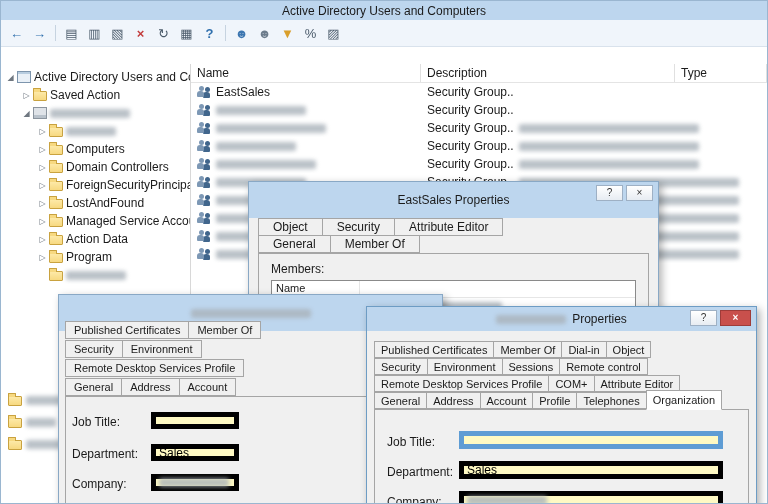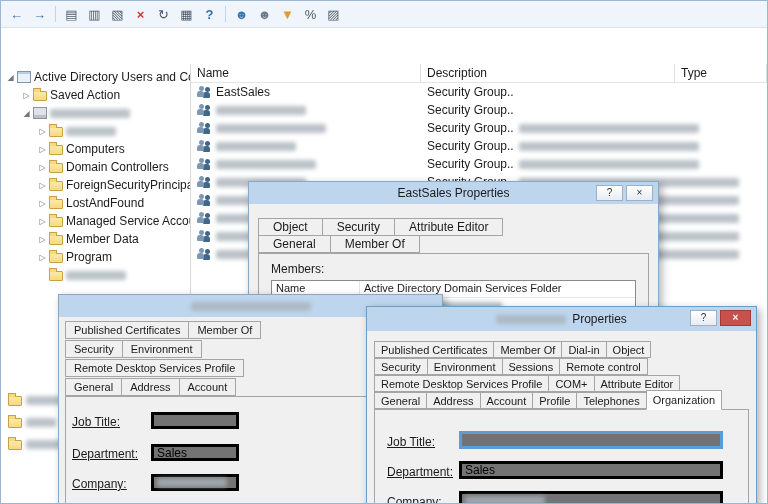"Active Directory Users and Computers" div.titlebar { html: none -> <div> <span>Active Directory Users and Computers</span> </div> }
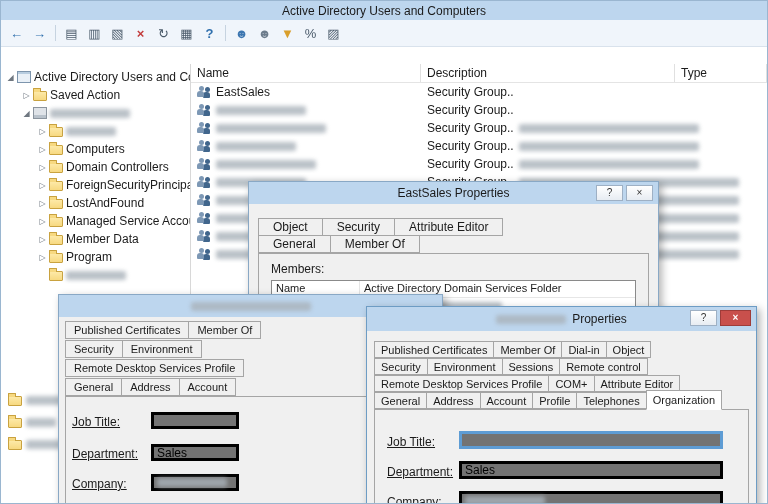"EastSales Properties" .dlg .tb { height: 22px -> 36px }
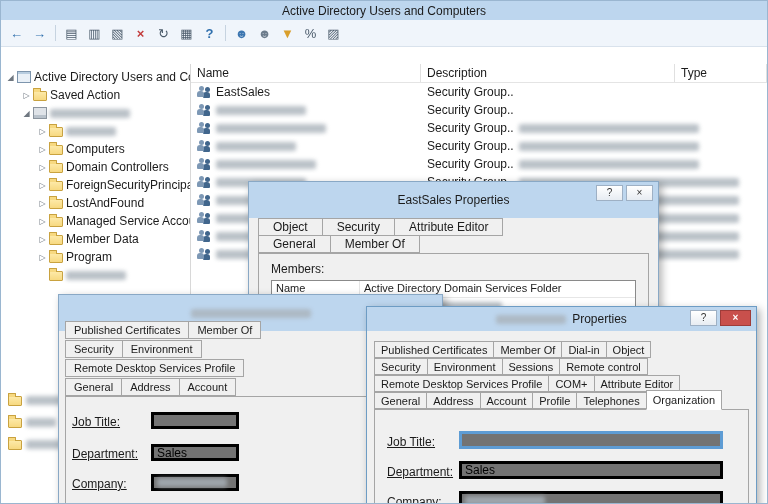"Member Data" span.tlabel { text: Member -> Action }
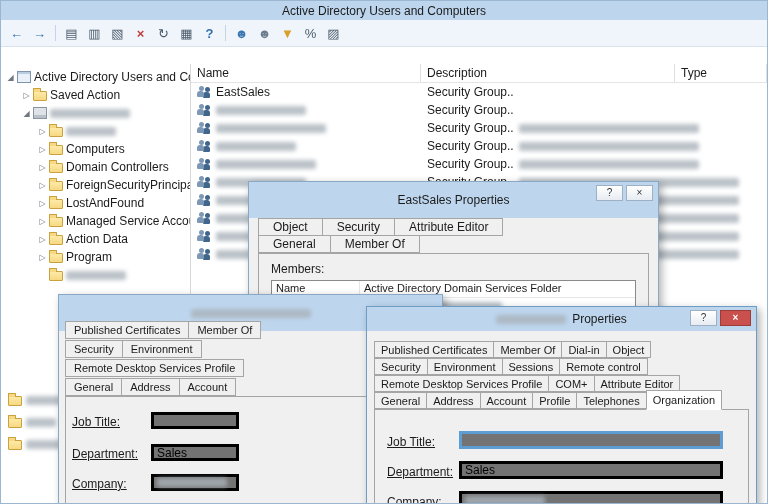"Active Directory Domain Services Folder" div.mh2 { html: <div>Active Directory Domain Services Folder</div> -> none }
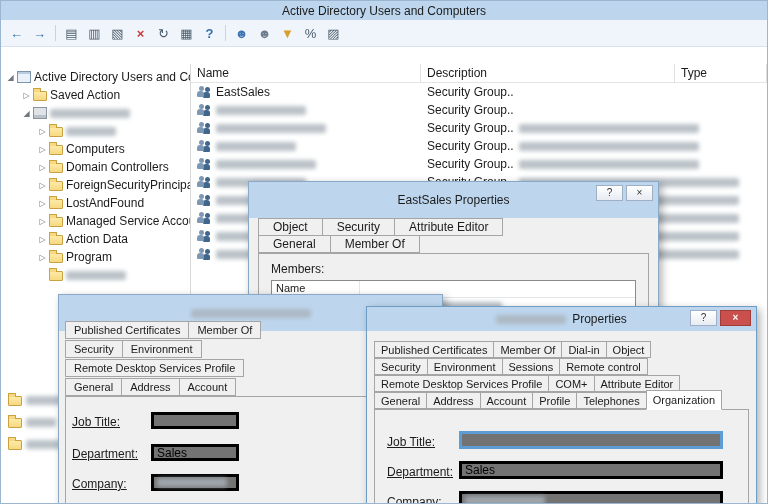"Job Title:" .flab { text-decoration: underline -> none }
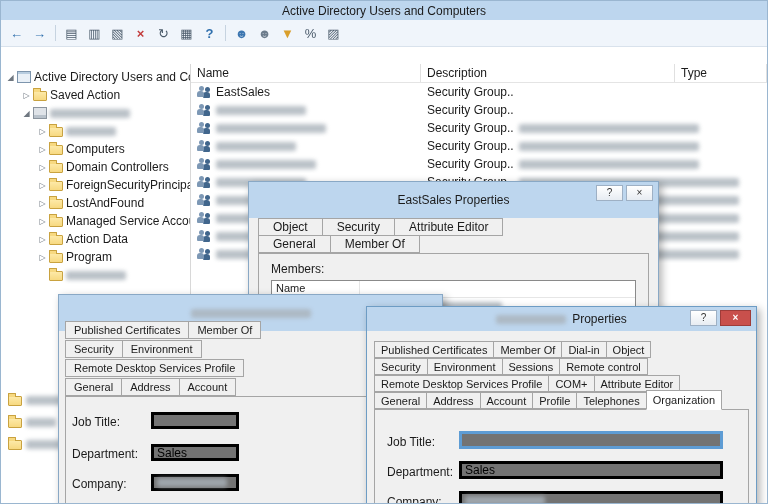"Sales" .fin { background: #737373 -> #fef9c3; border: 3px solid #000000 -> 5px solid #000000 }
